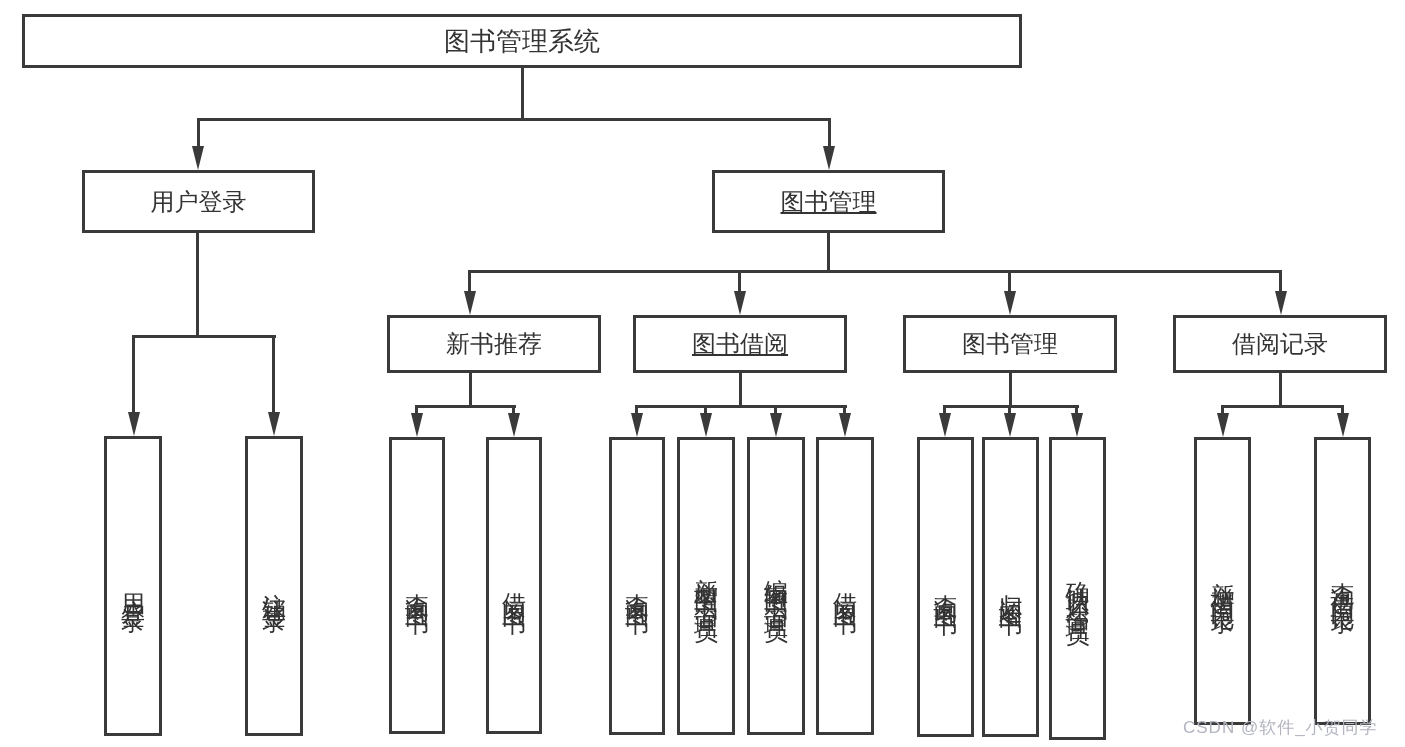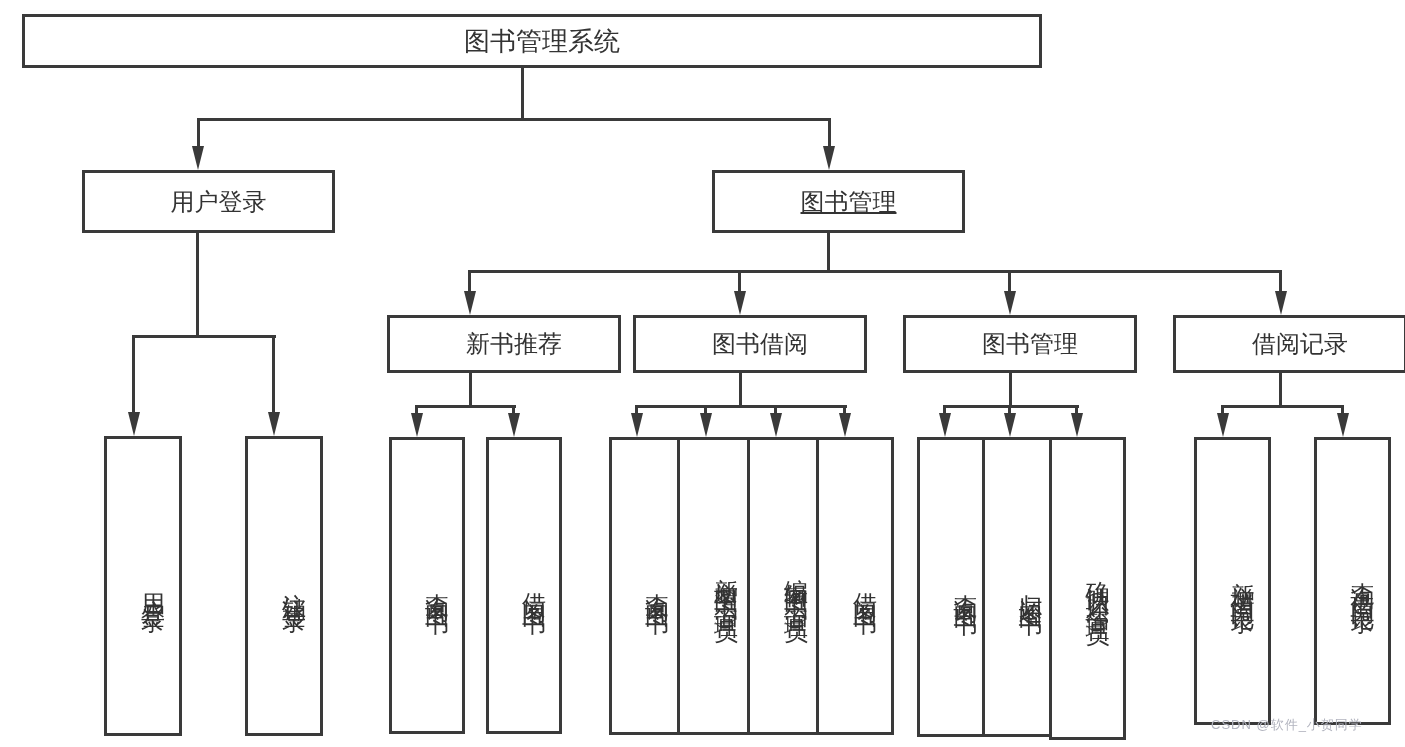"图书管理系统" .box { padding-left: 20px -> none }
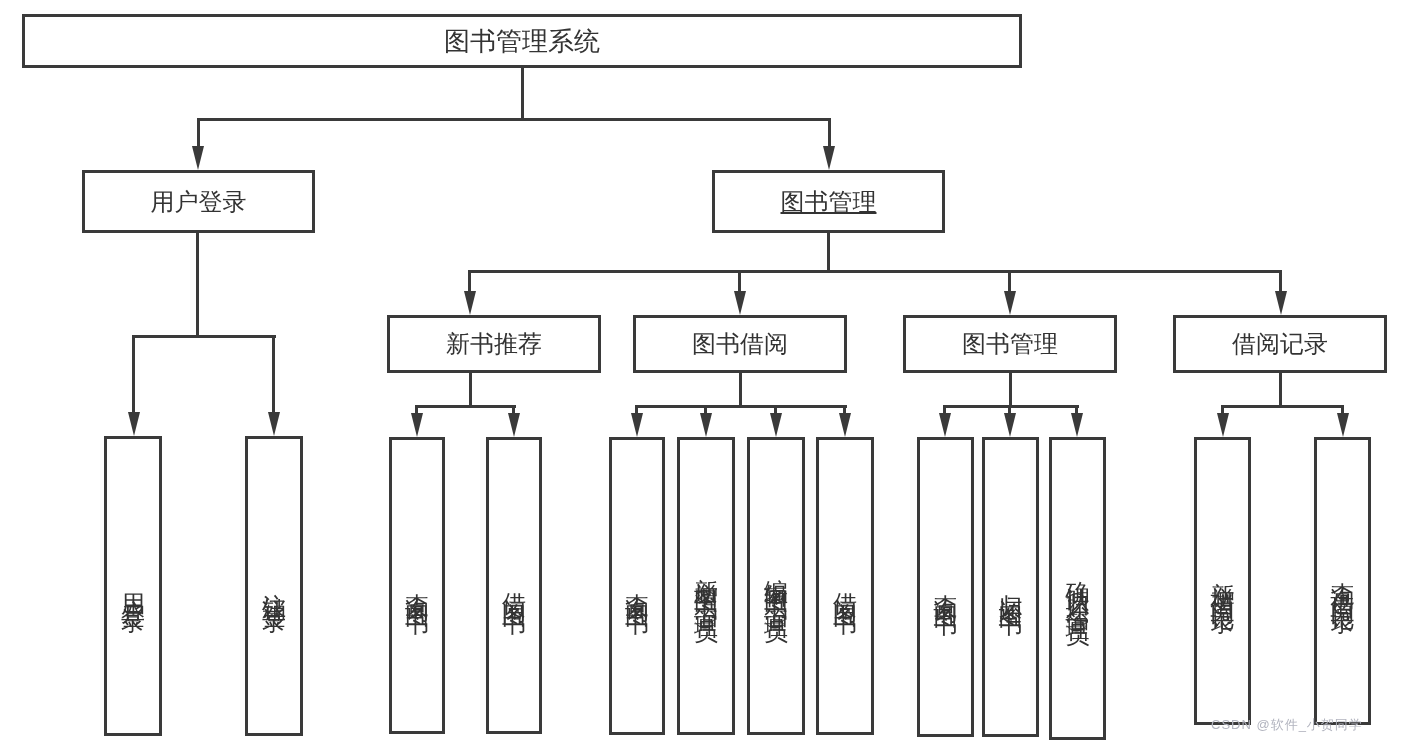"图书借阅" div.box { text-decoration: none -> underline }
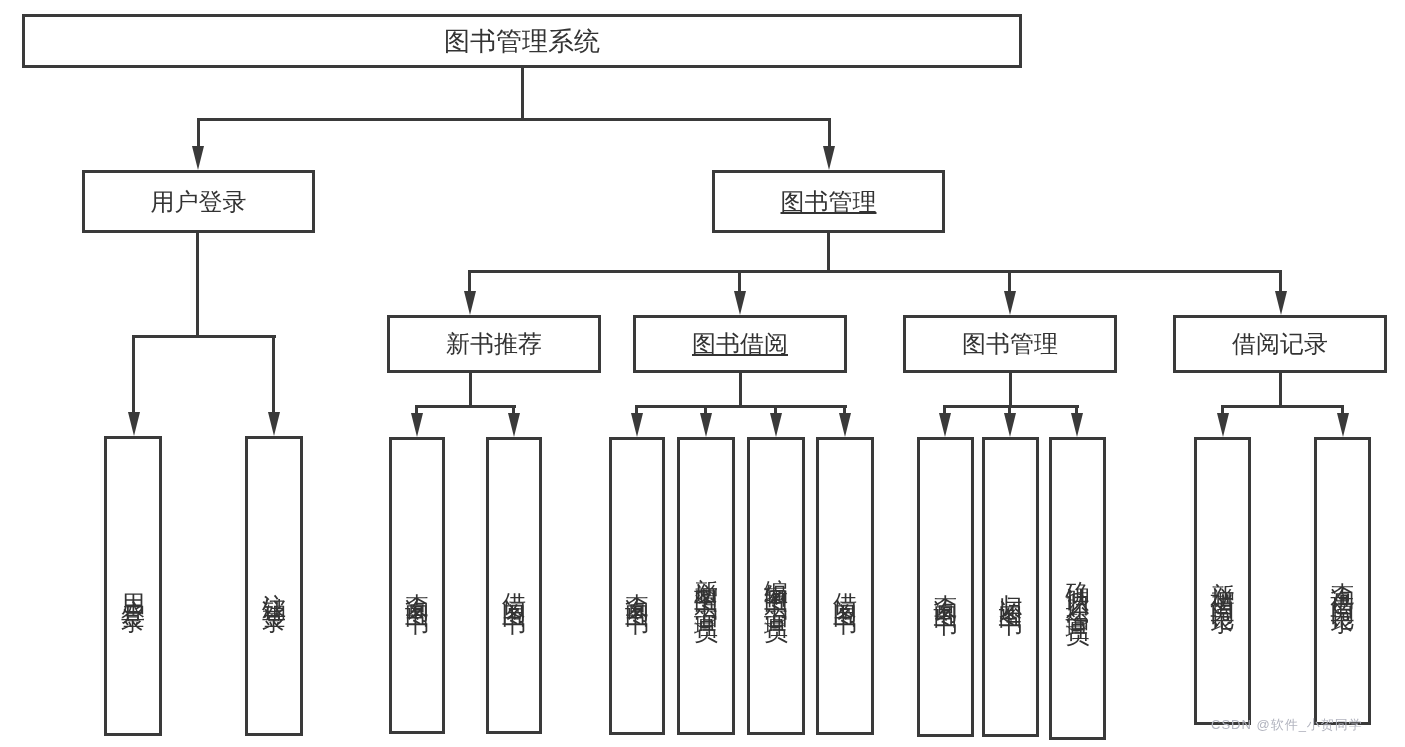"CSDN @软件_小贺同学" .watermark { font-size: 13px -> 17px; margin-left: 28px -> none }
